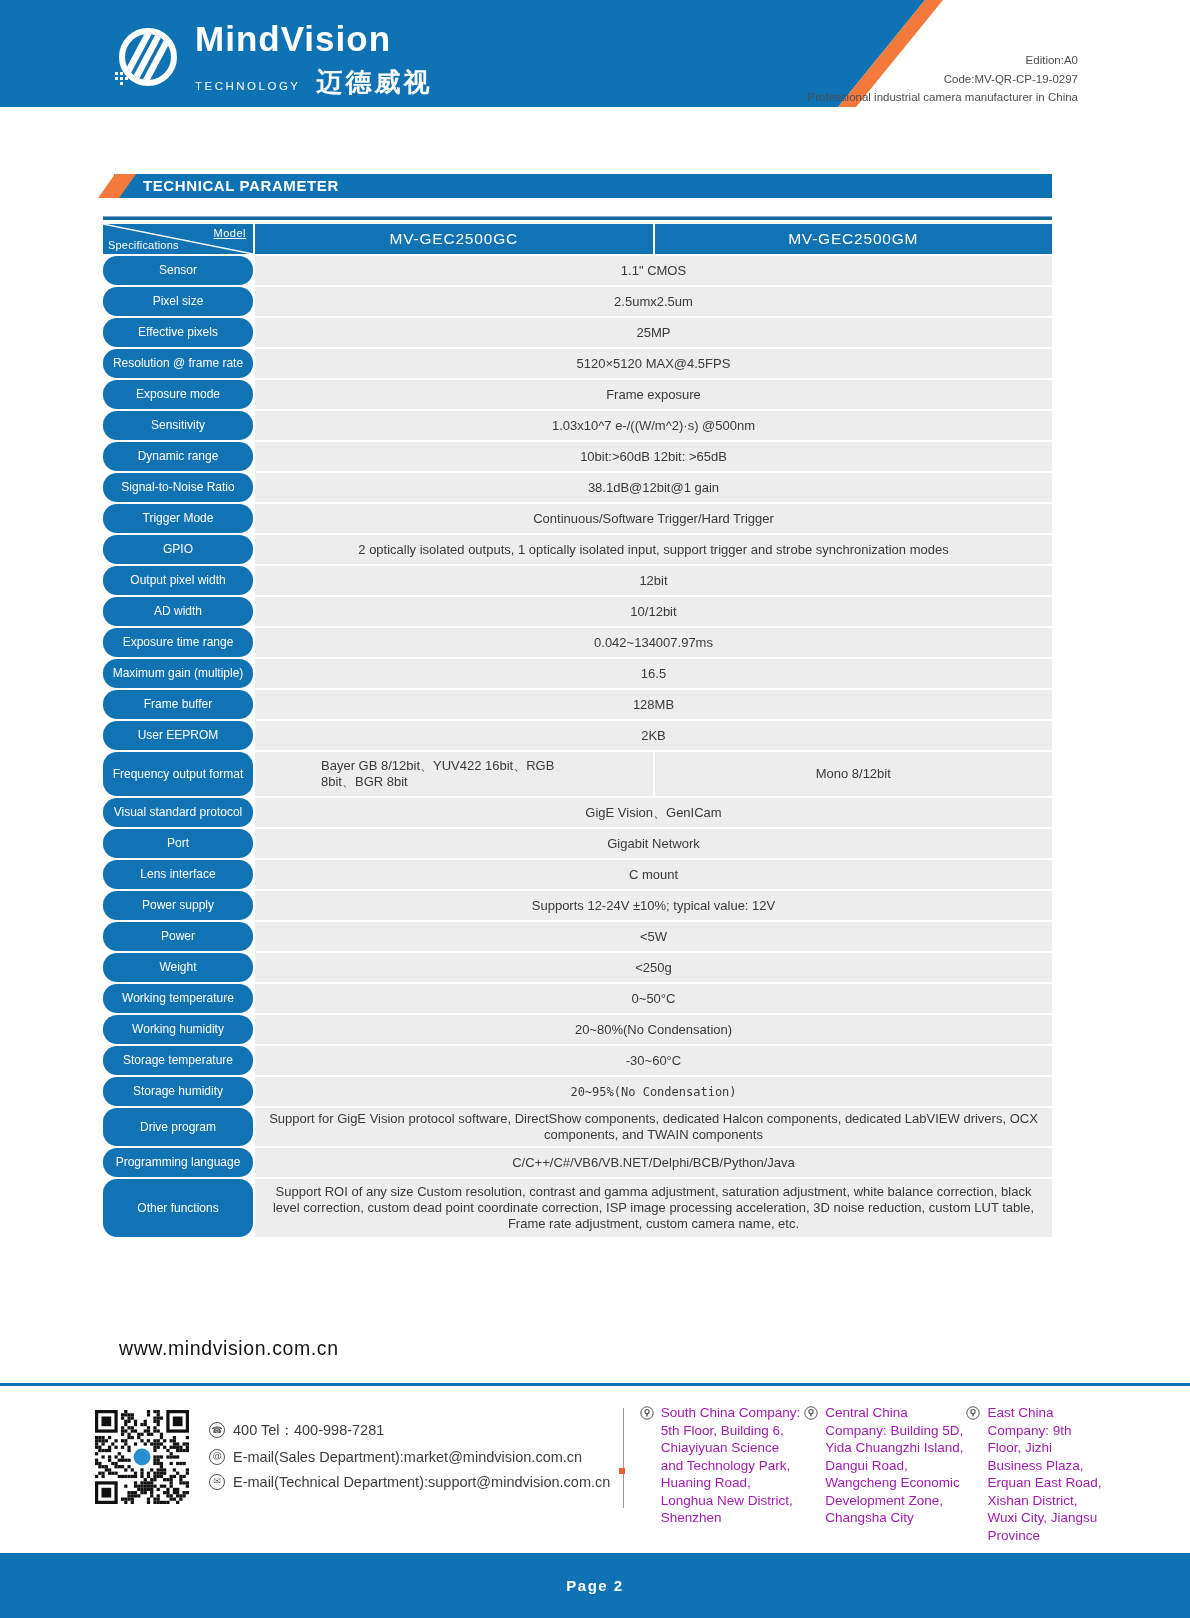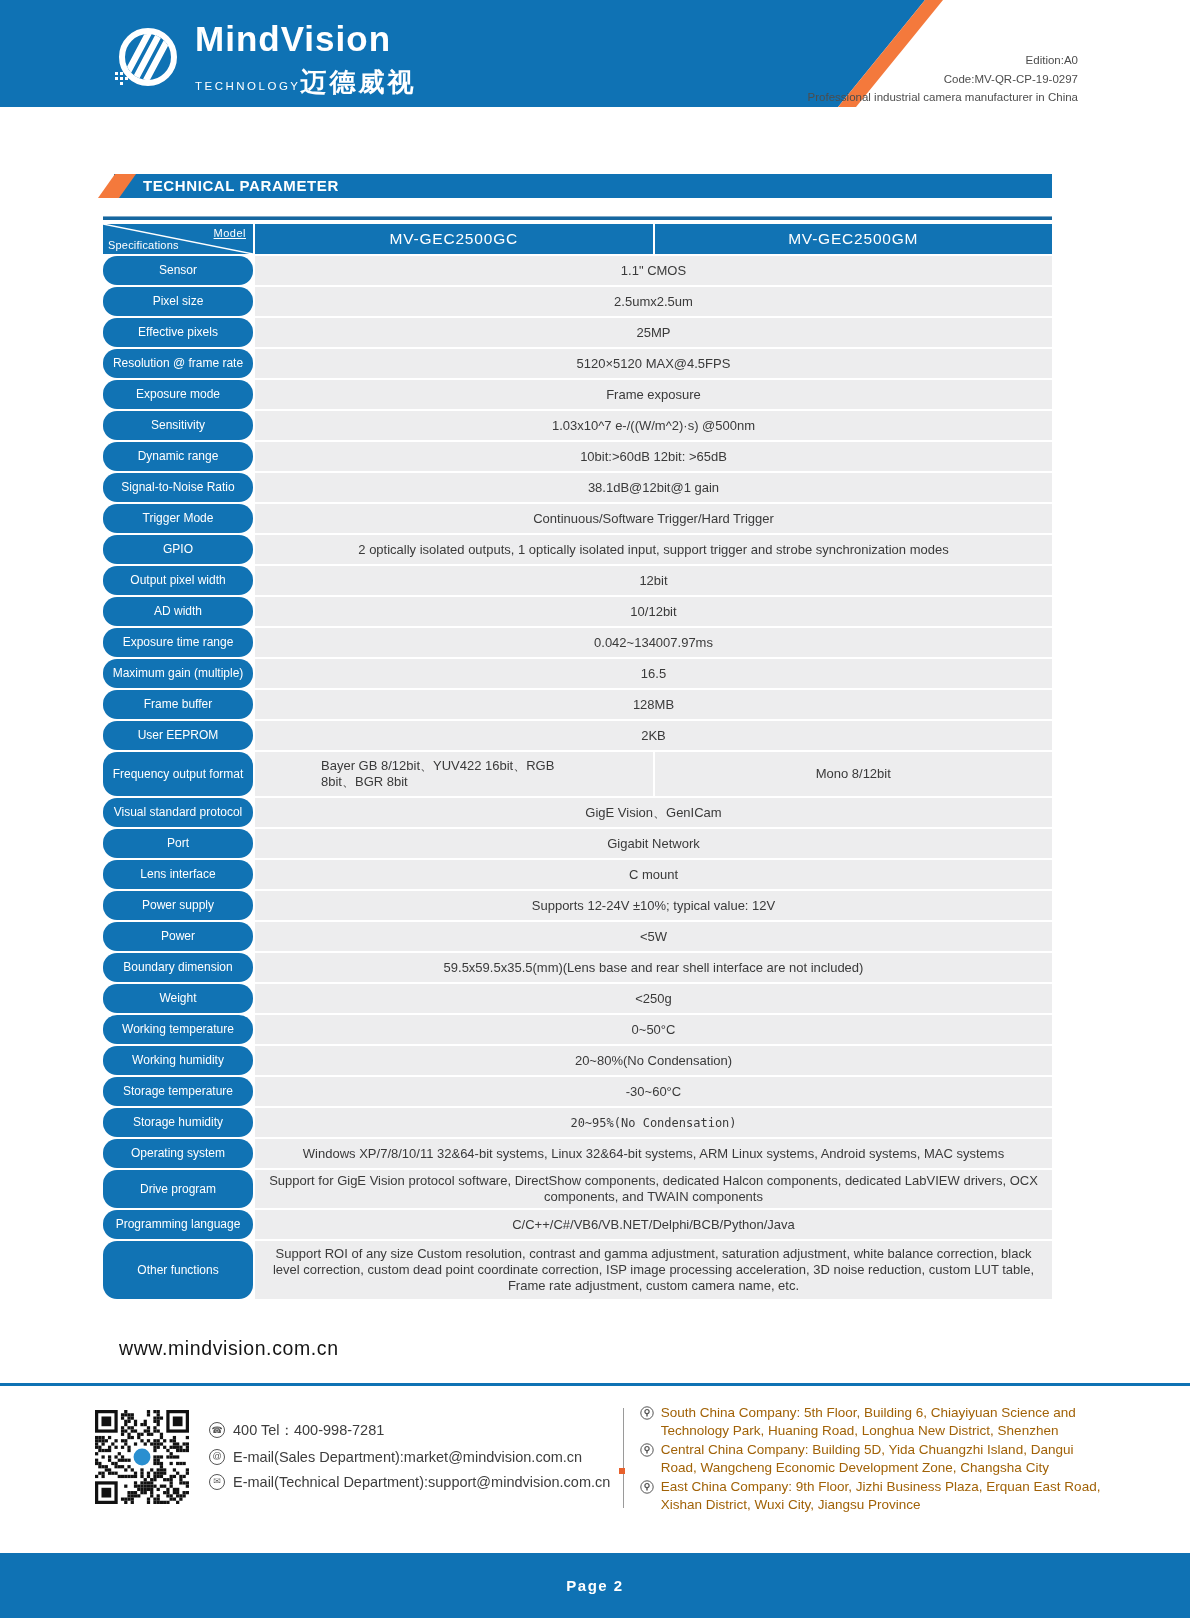"TECHNOLOGY" .logo-subrow { gap: none -> 16px }
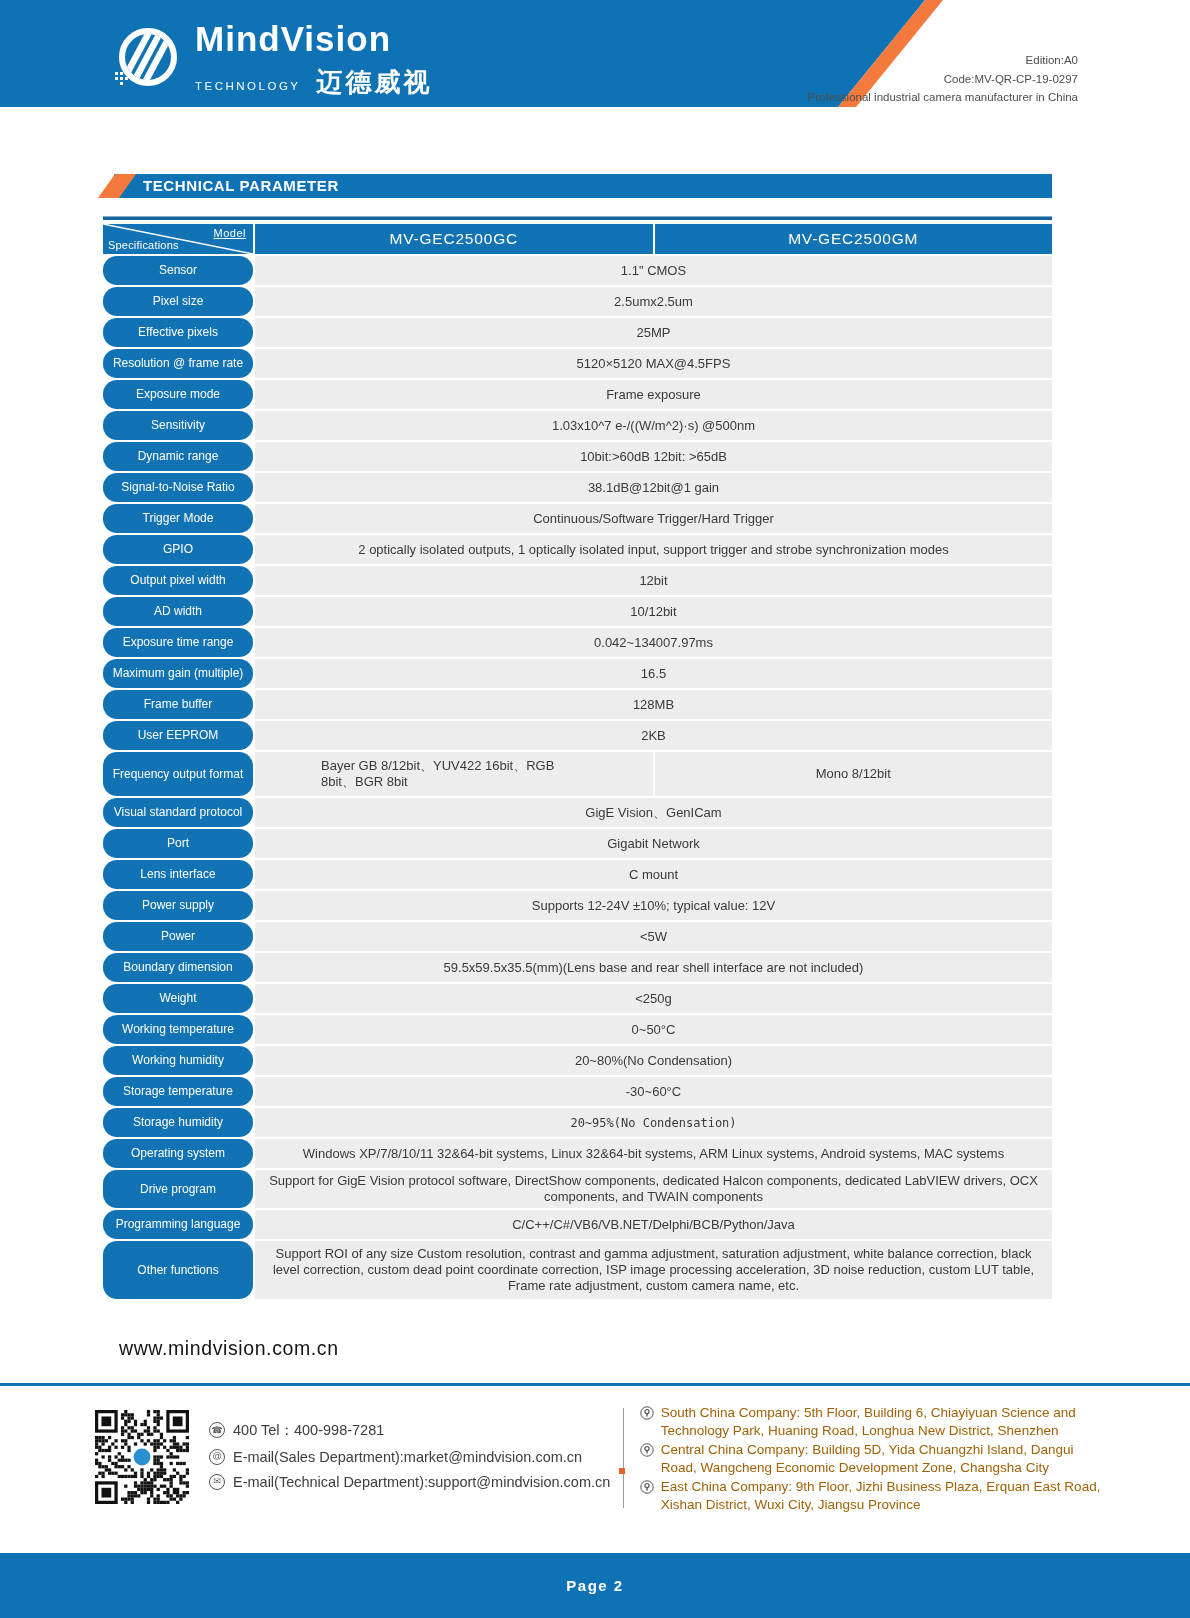"Boundary dimension" div.trow { html: <div> <div>Boundary dimension</div> <div> <div>59.5x59.5x35.5(mm)(Lens base and rear shell interface are not included)</div> </div> </div> -> none }
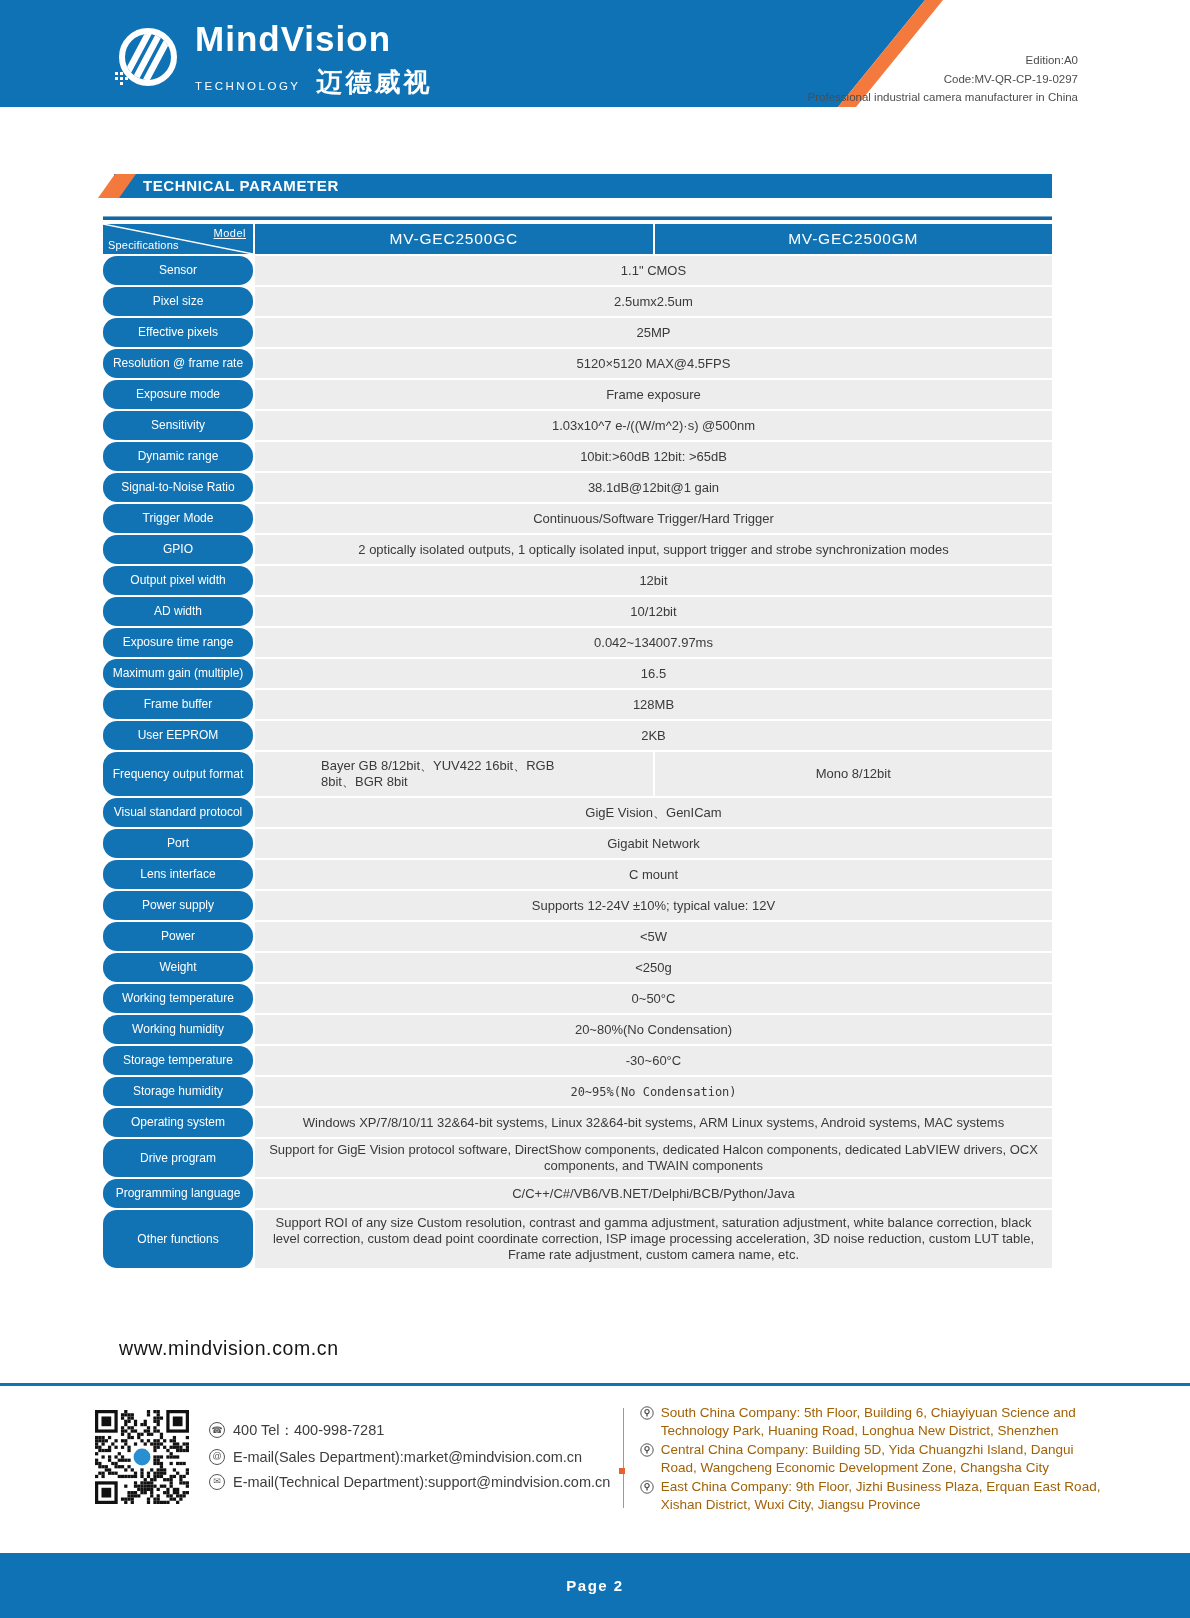"Operating system" div.trow { html: <div> <div>Operating system</div> <div> <div>Windows XP/7/8/10/11 32&amp;64-bit systems, Linux 32&amp;64-bit systems, ARM Linux systems, Android systems, MAC systems</div> </div> </div> -> none }
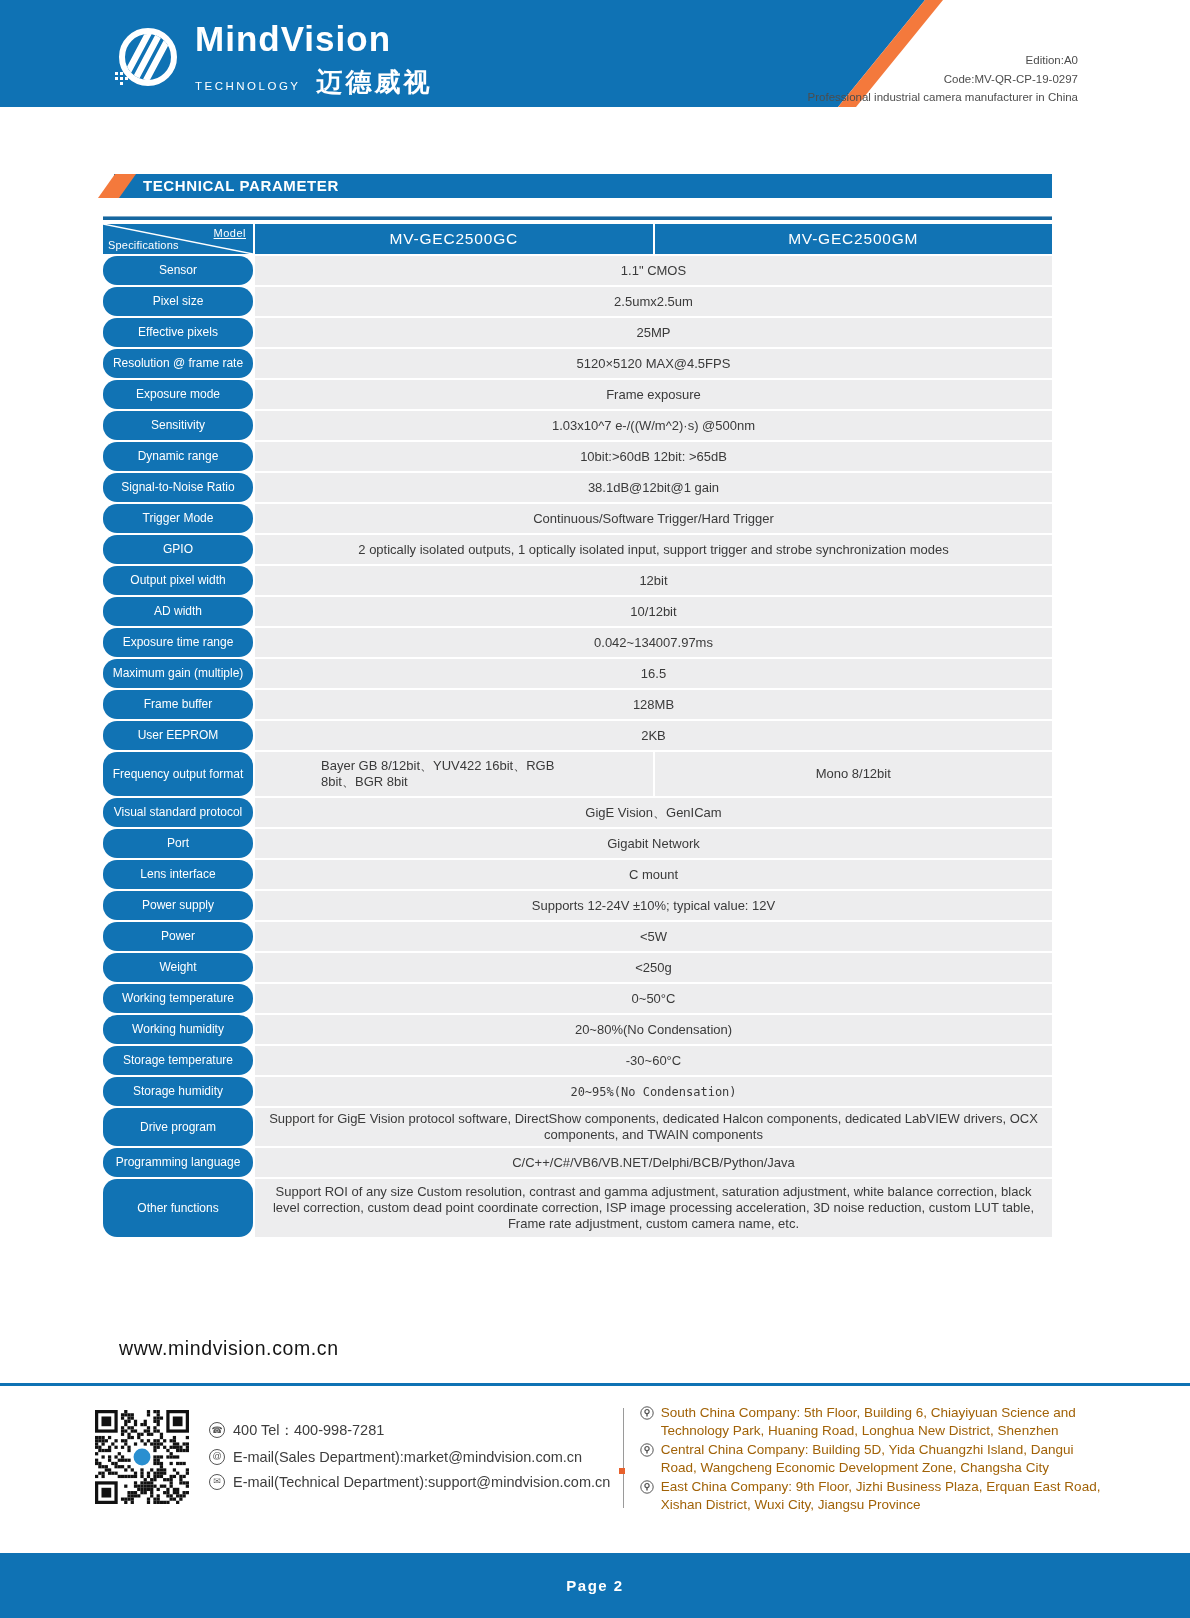"South China Company: 5th Floor," .addrs { color: #a16207 -> #a21caf; flex-direction: column -> row }
